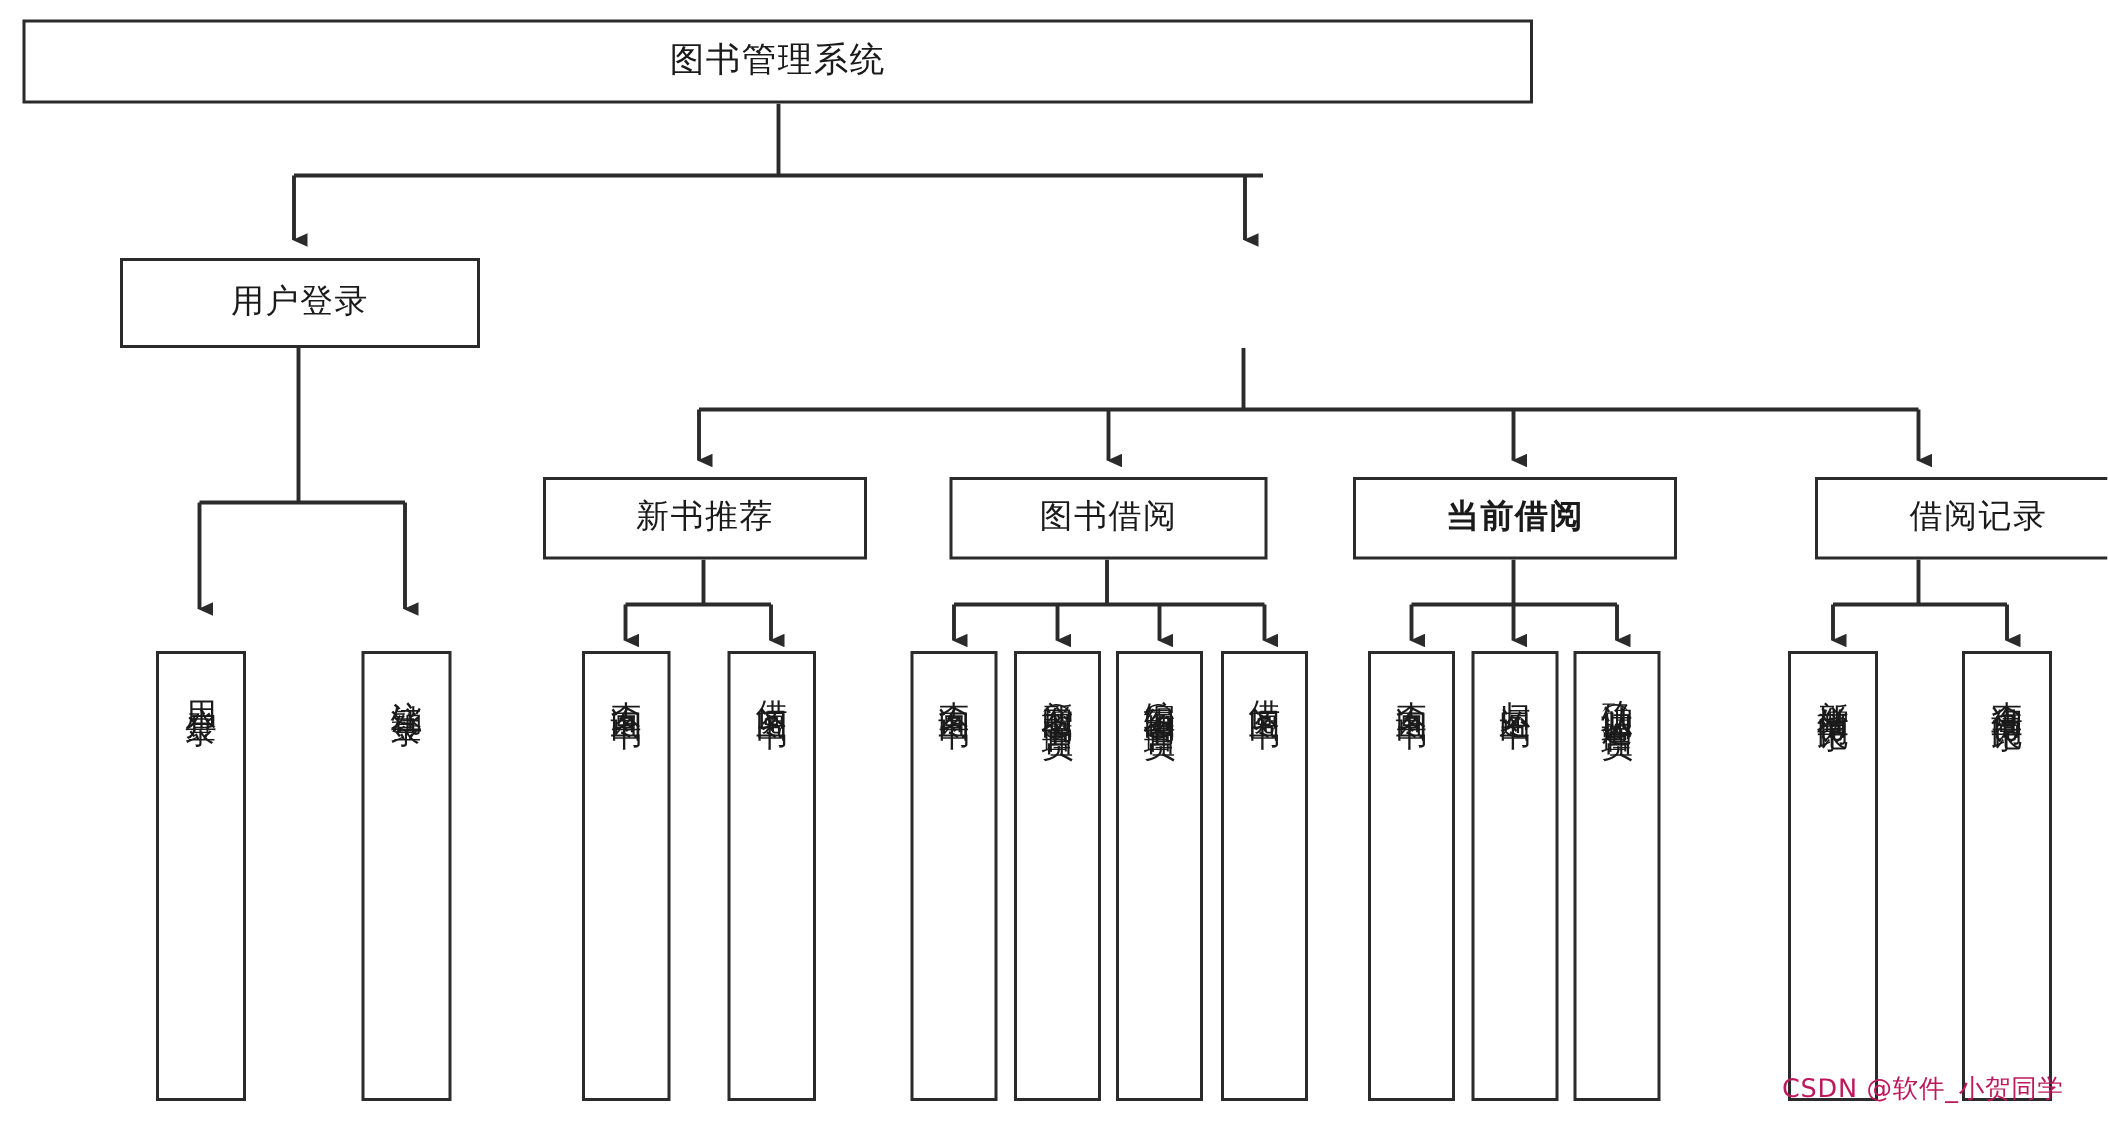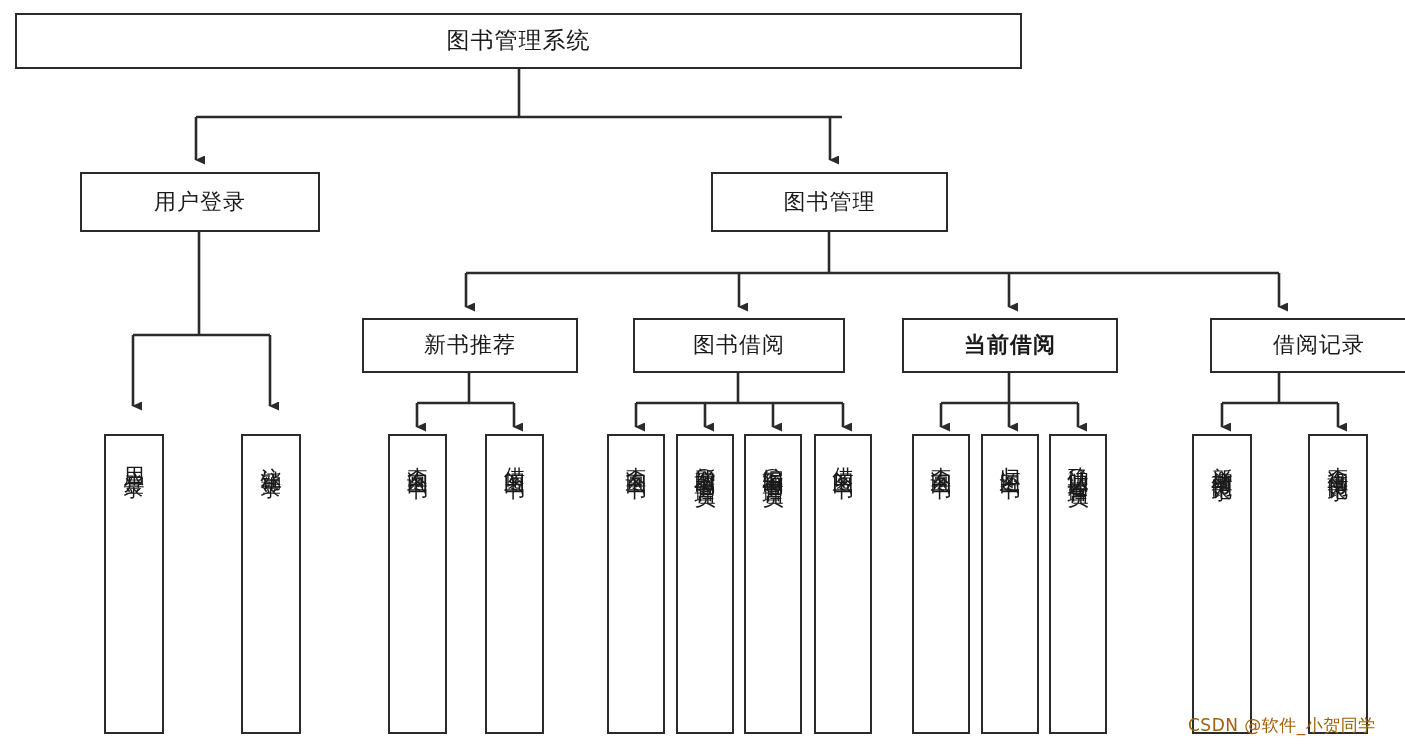"图书管理" div.node { html: <div> <span>图书管理</span> </div> -> none }
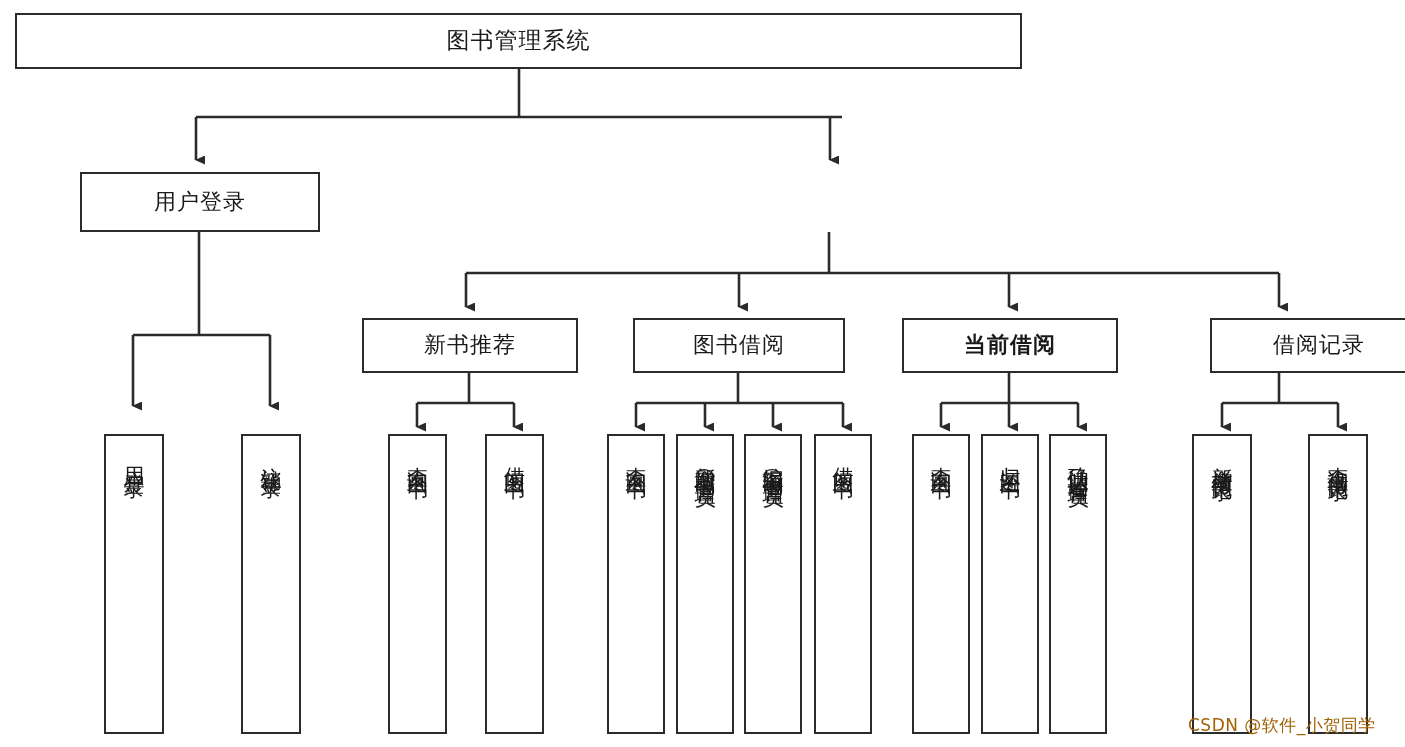"CSDN @软件_小贺同学" #watermark { color: #a16207 -> #be185d }
